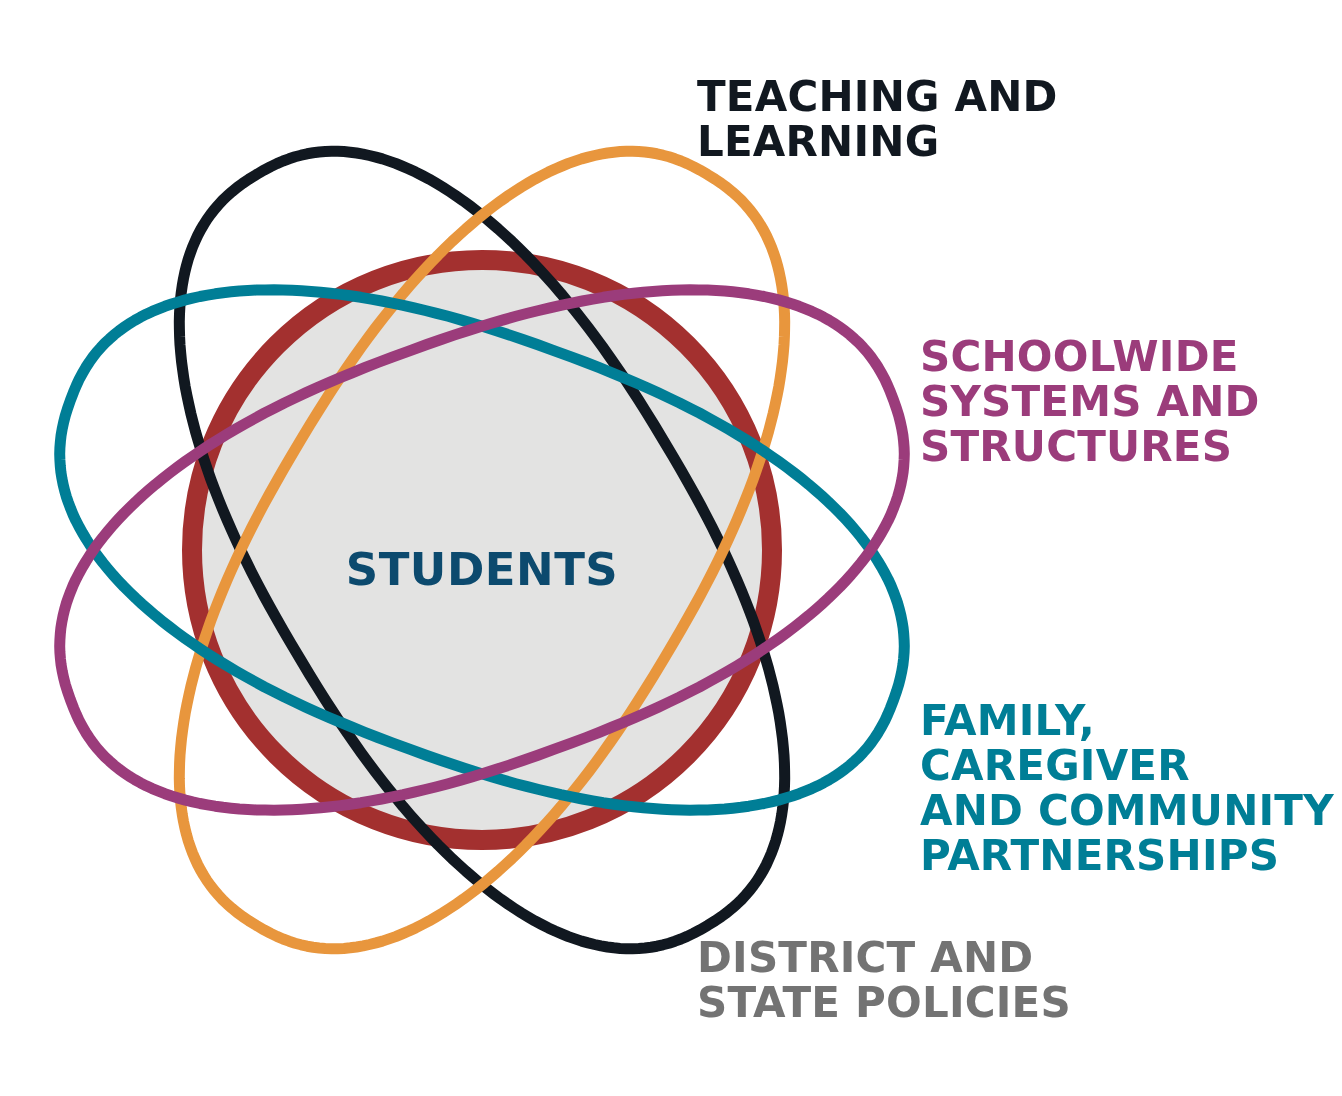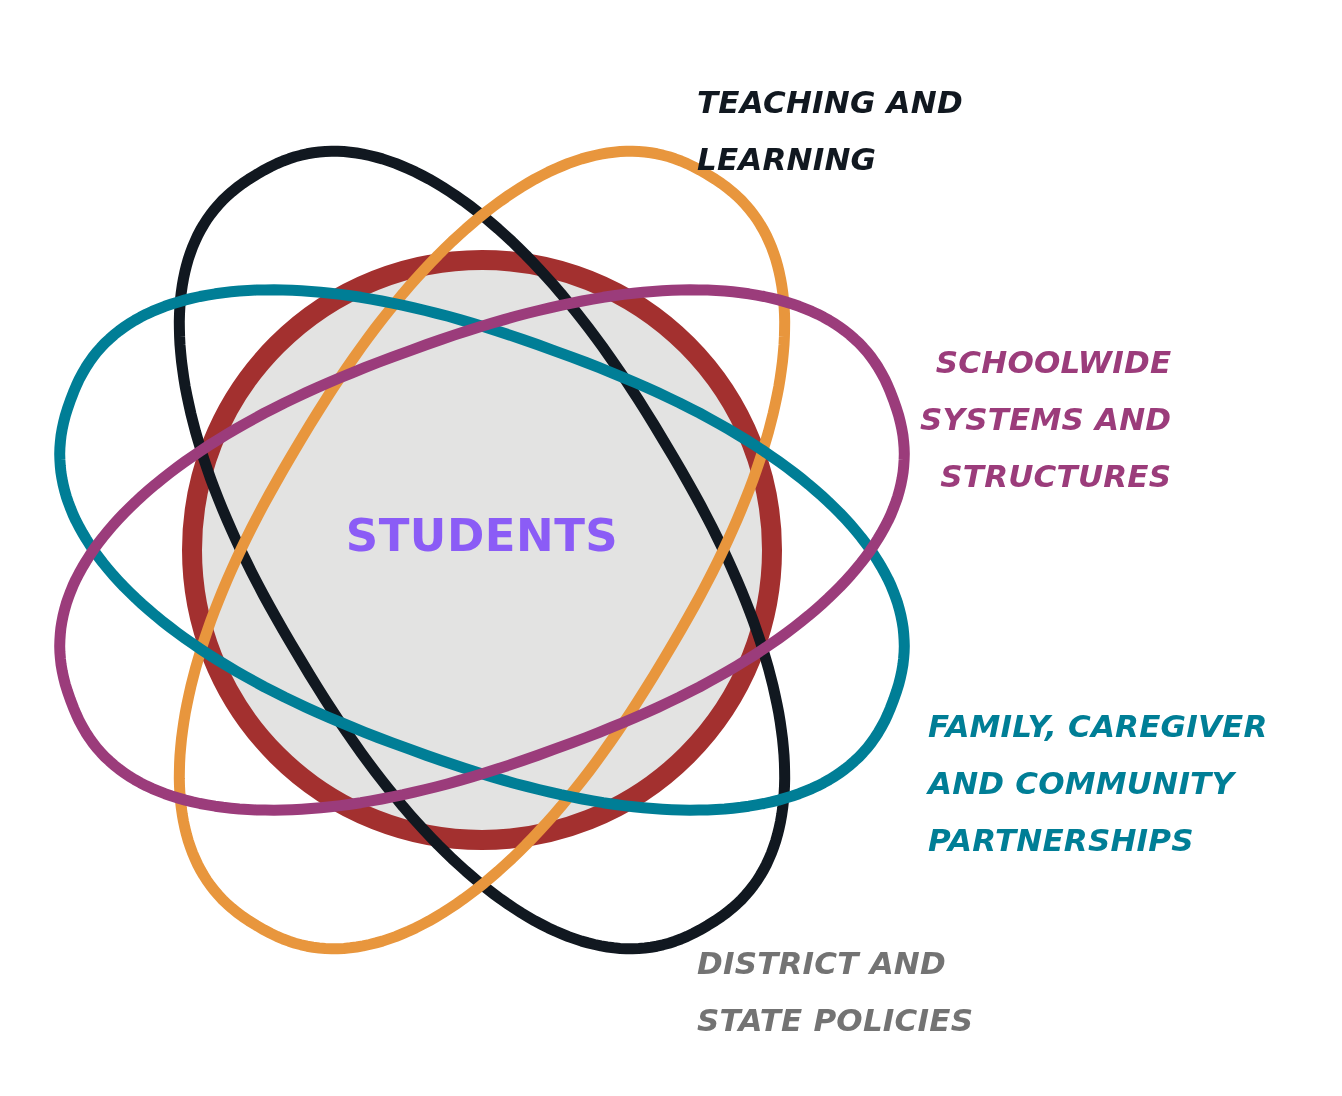"TEACHING AND" .label { font-size: 31px -> 42px; font-style: italic -> none; line-height: 57px -> 45px }
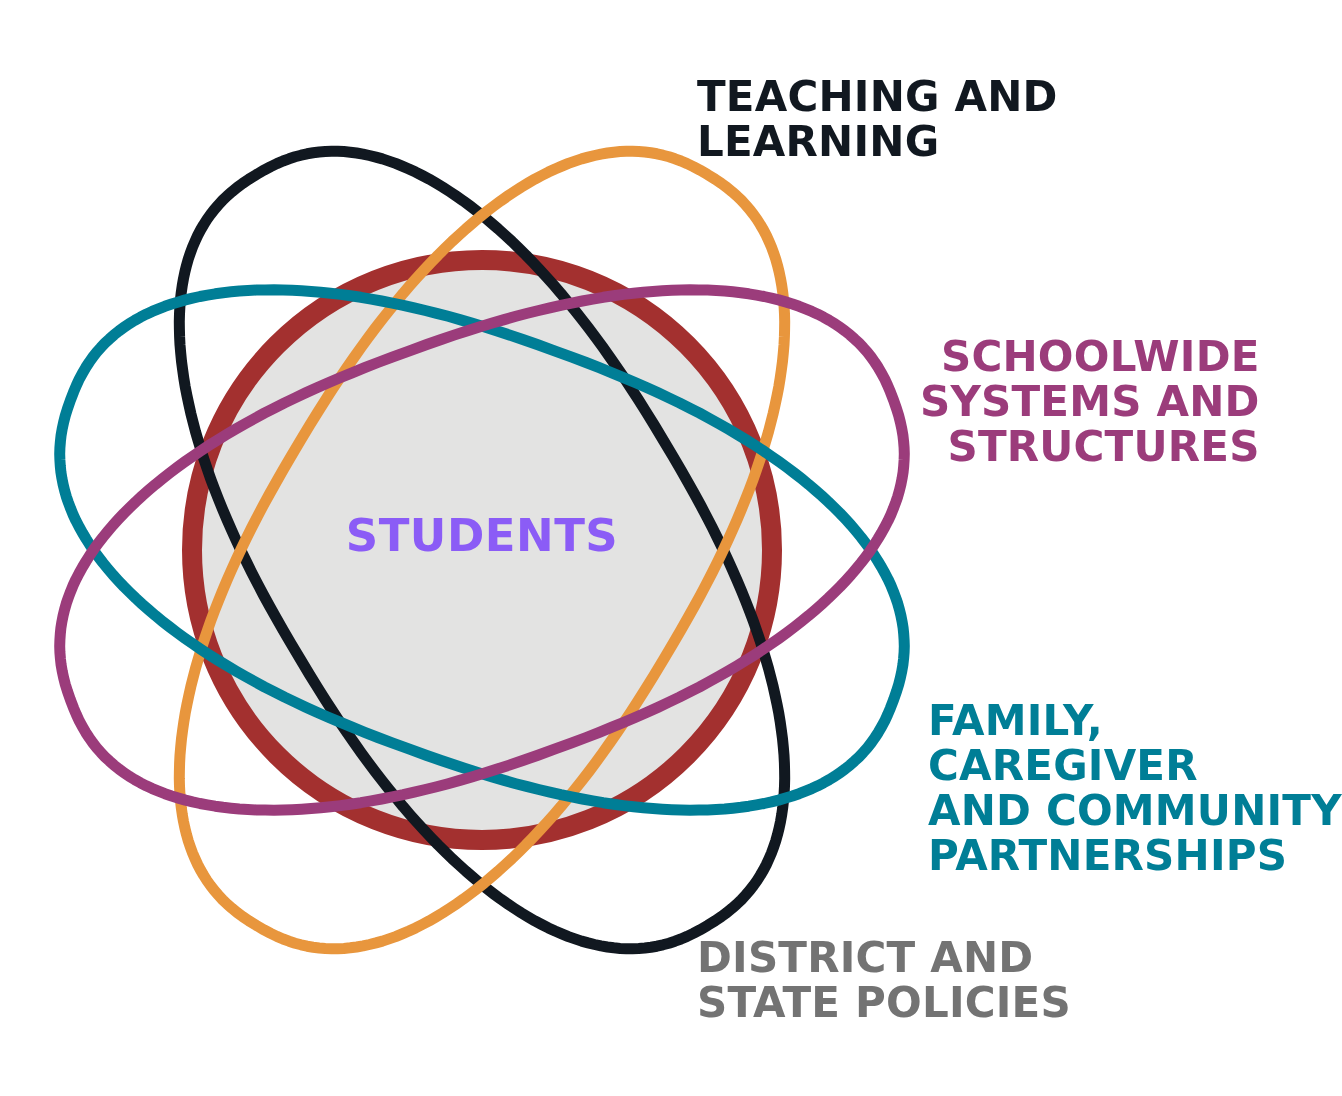"SCHOOLWIDE" div.label { text-align: right -> none }
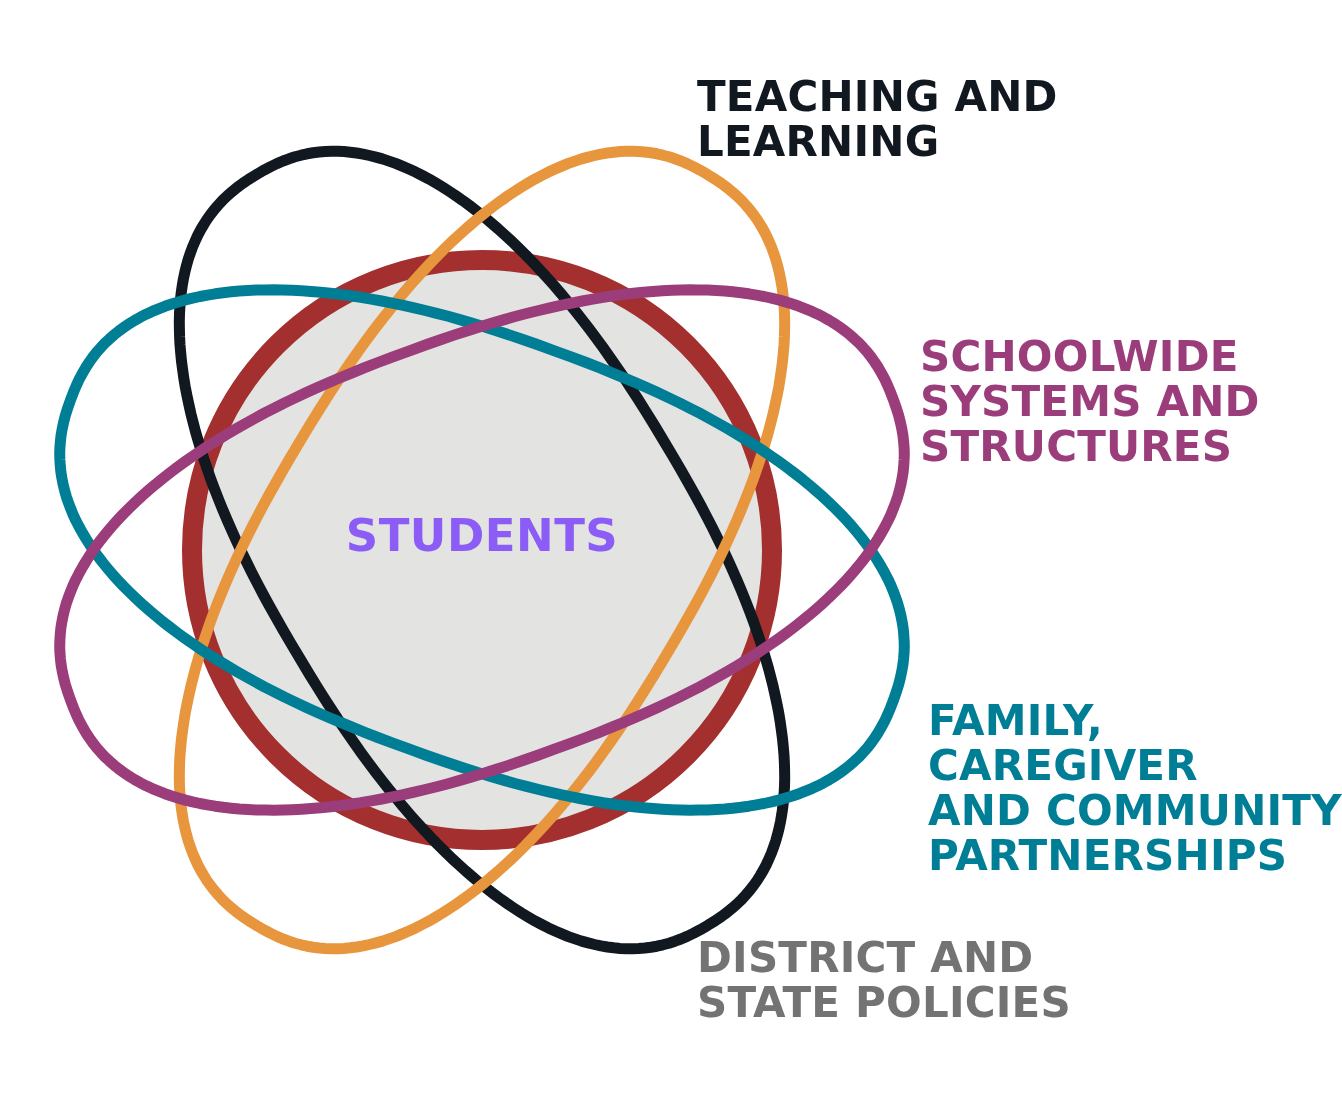"STUDENTS" div.center-label { color: #8b5cf6 -> #0c4a6e; top: 509px -> 543px }
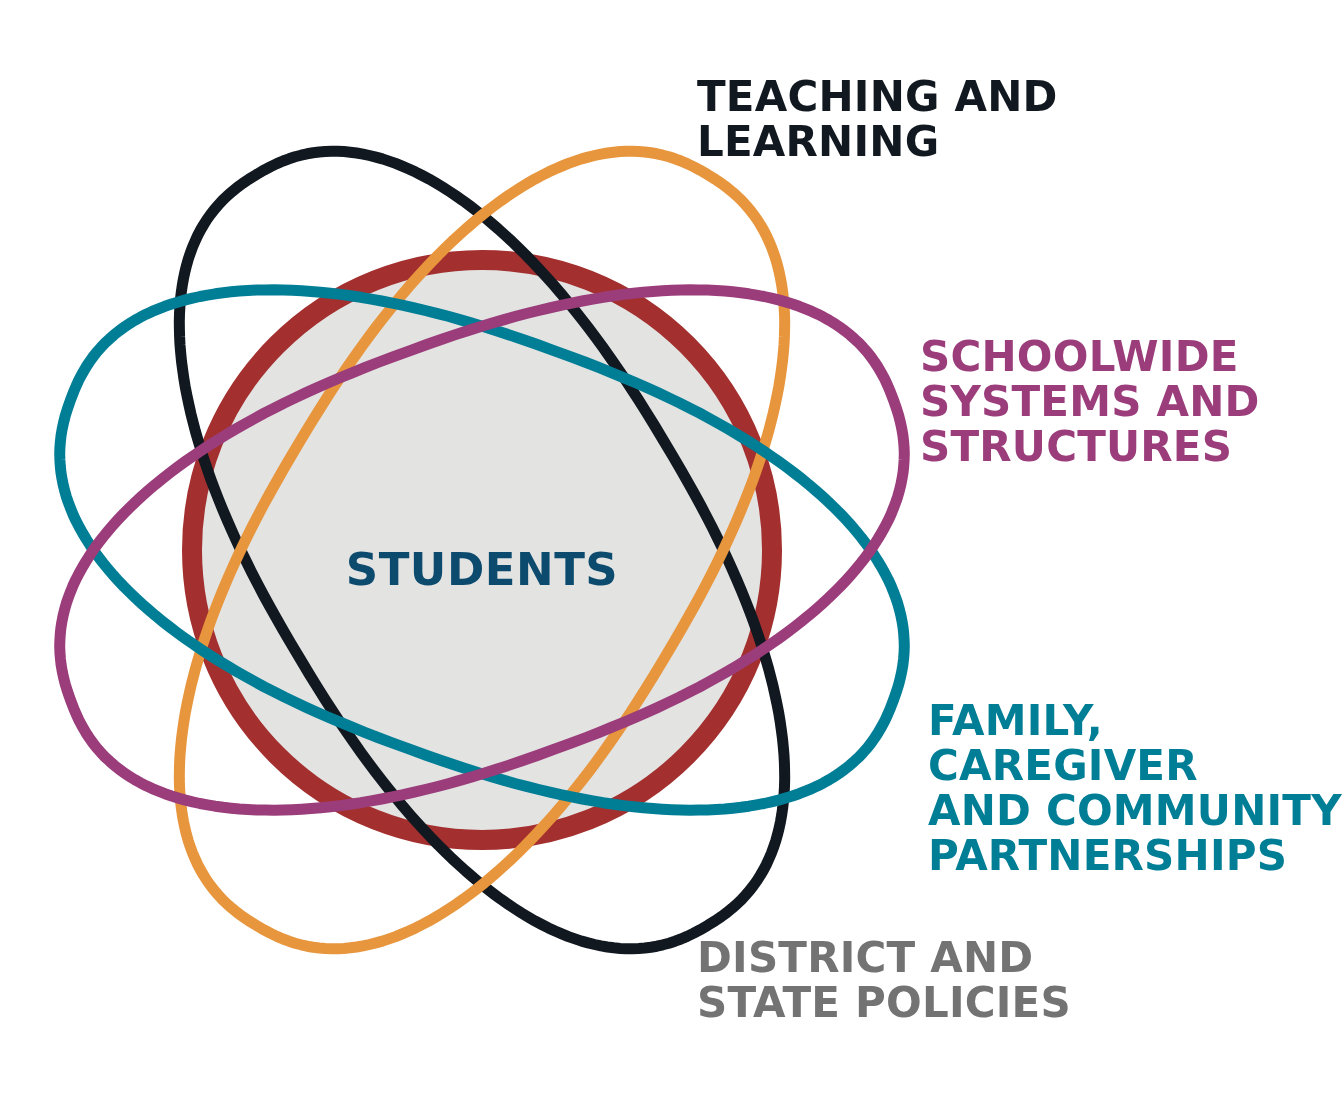"FAMILY, CAREGIVER" div.label { margin-left: 8px -> none }
